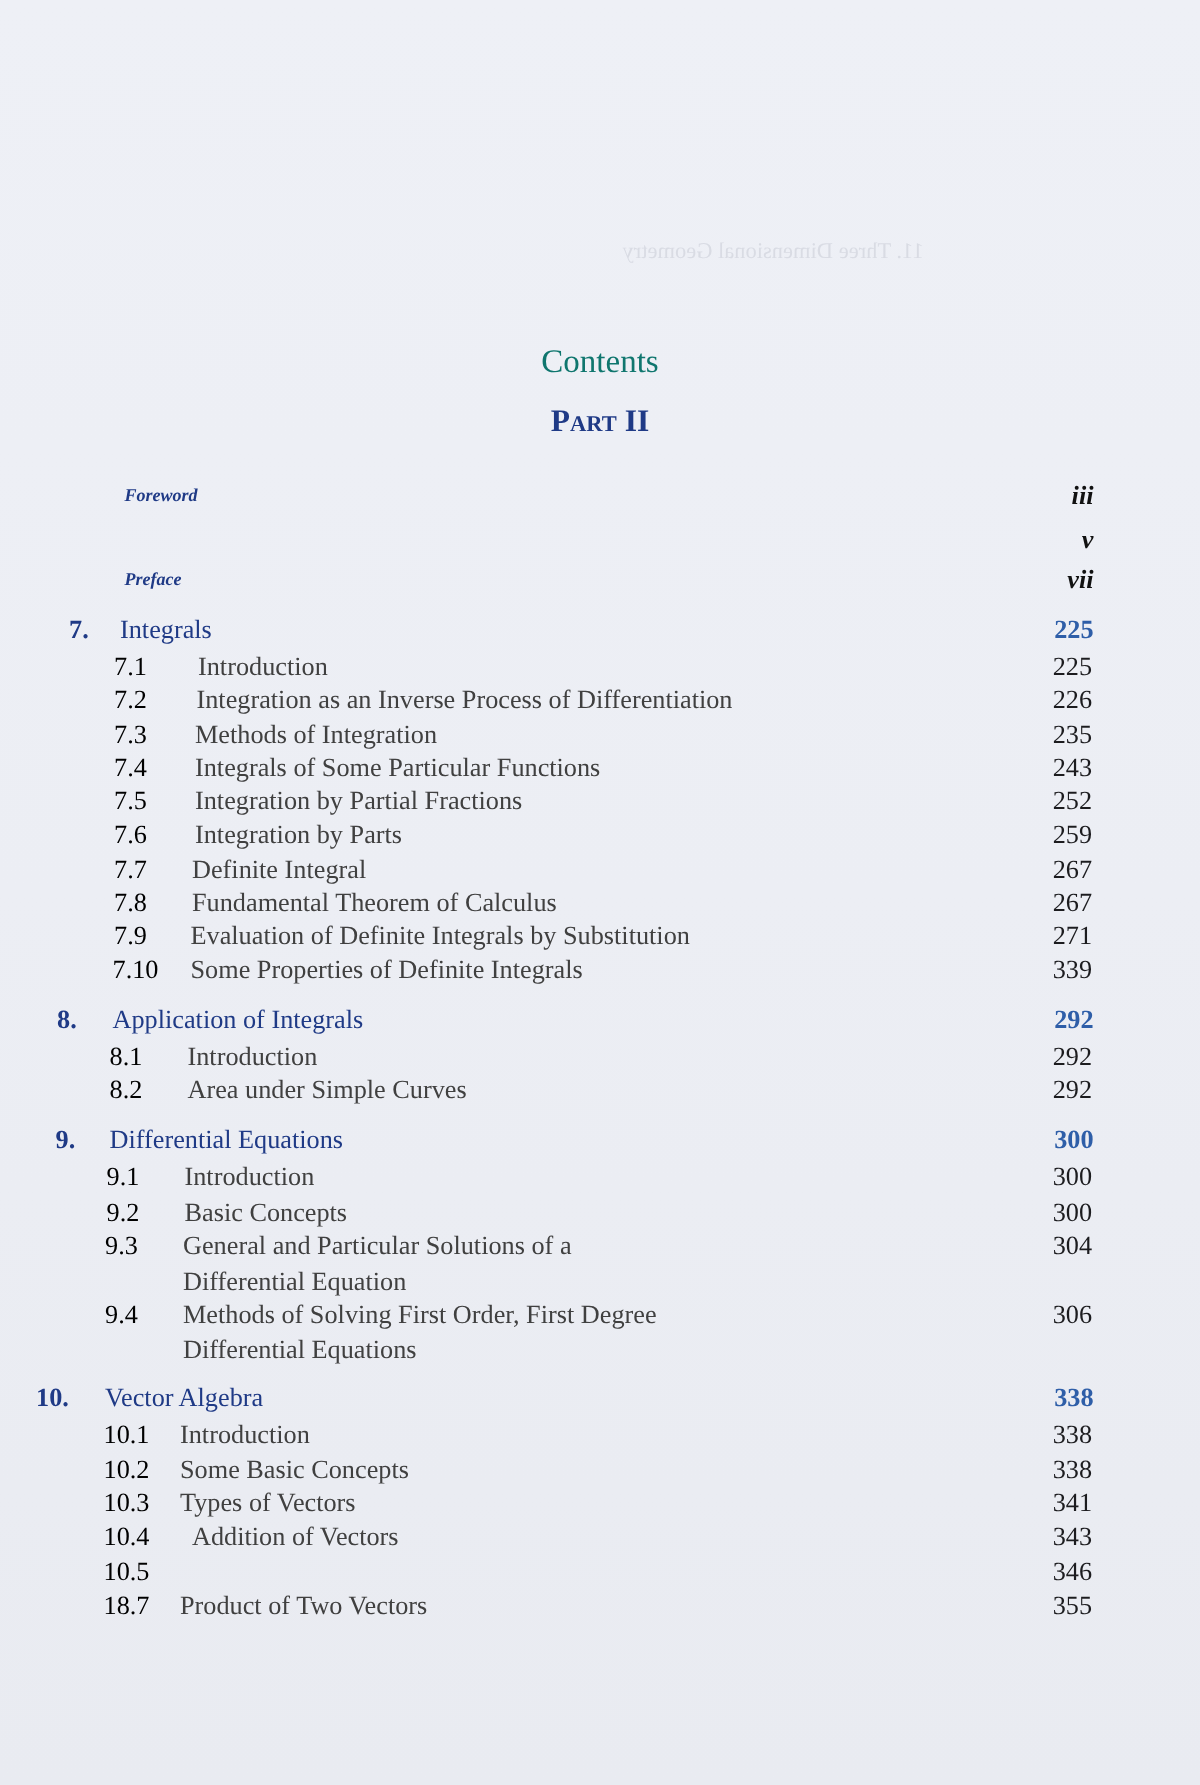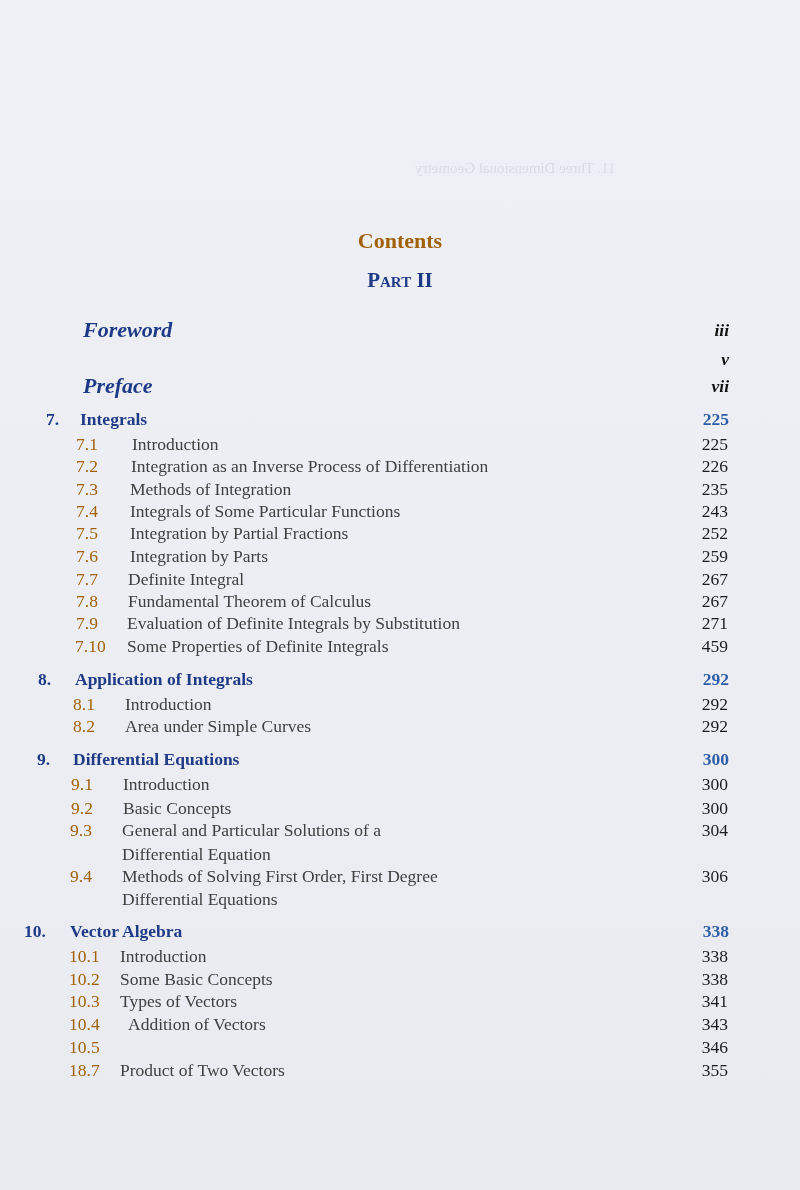"Contents" .title { color: #a16207 -> #0f766e; font-weight: bold -> normal }
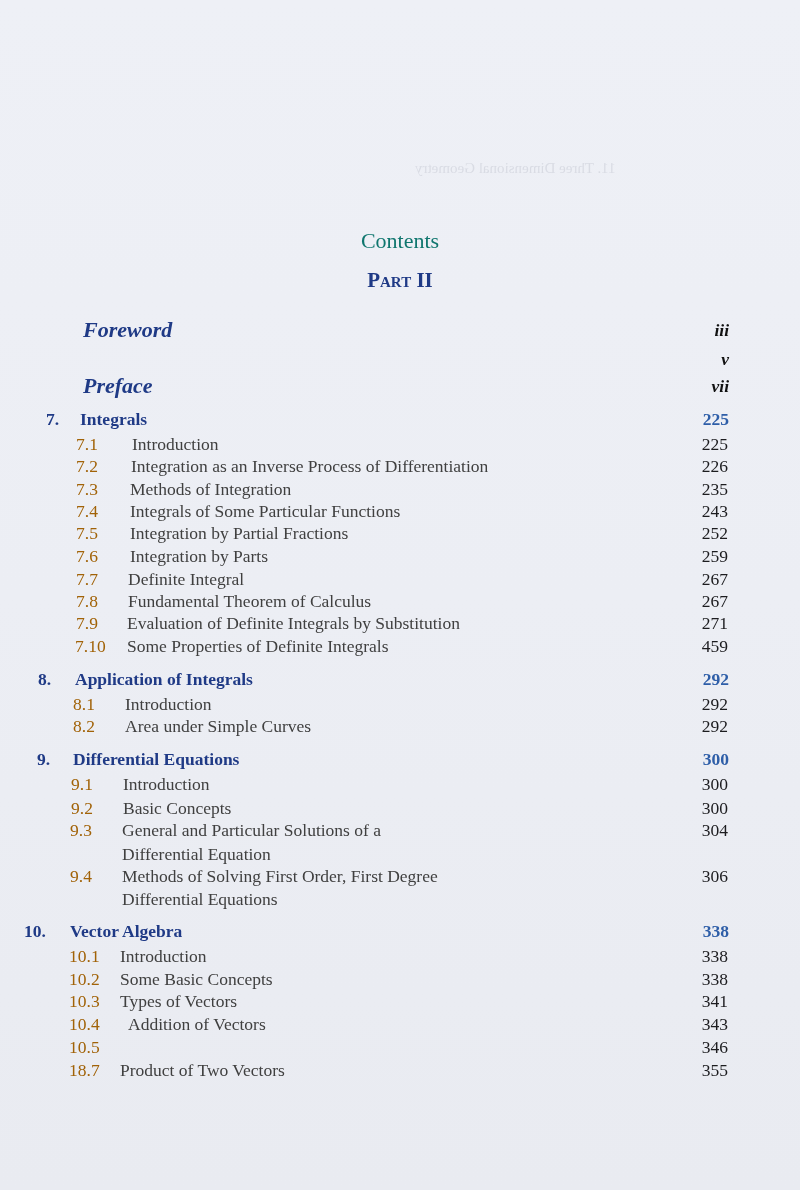"Foreword" .front { font-size: 22px -> 12px }
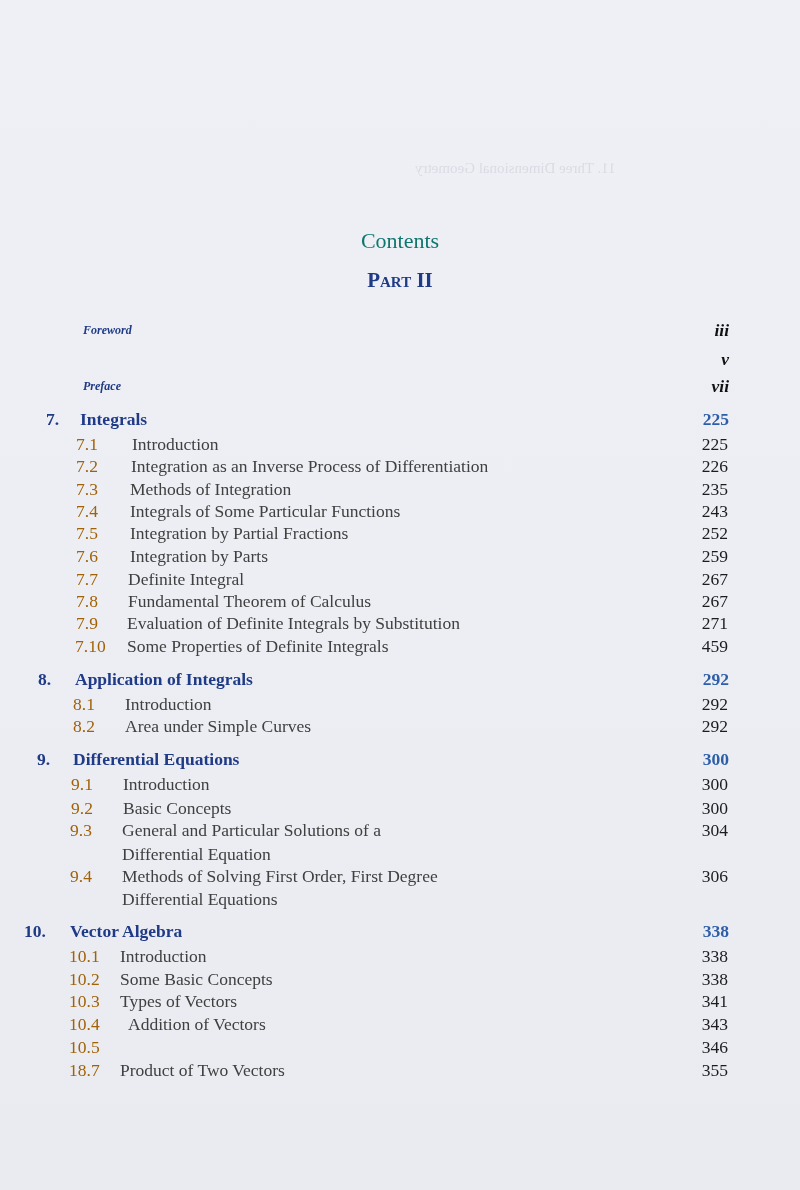"Integrals" .ch-title { font-weight: bold -> normal }
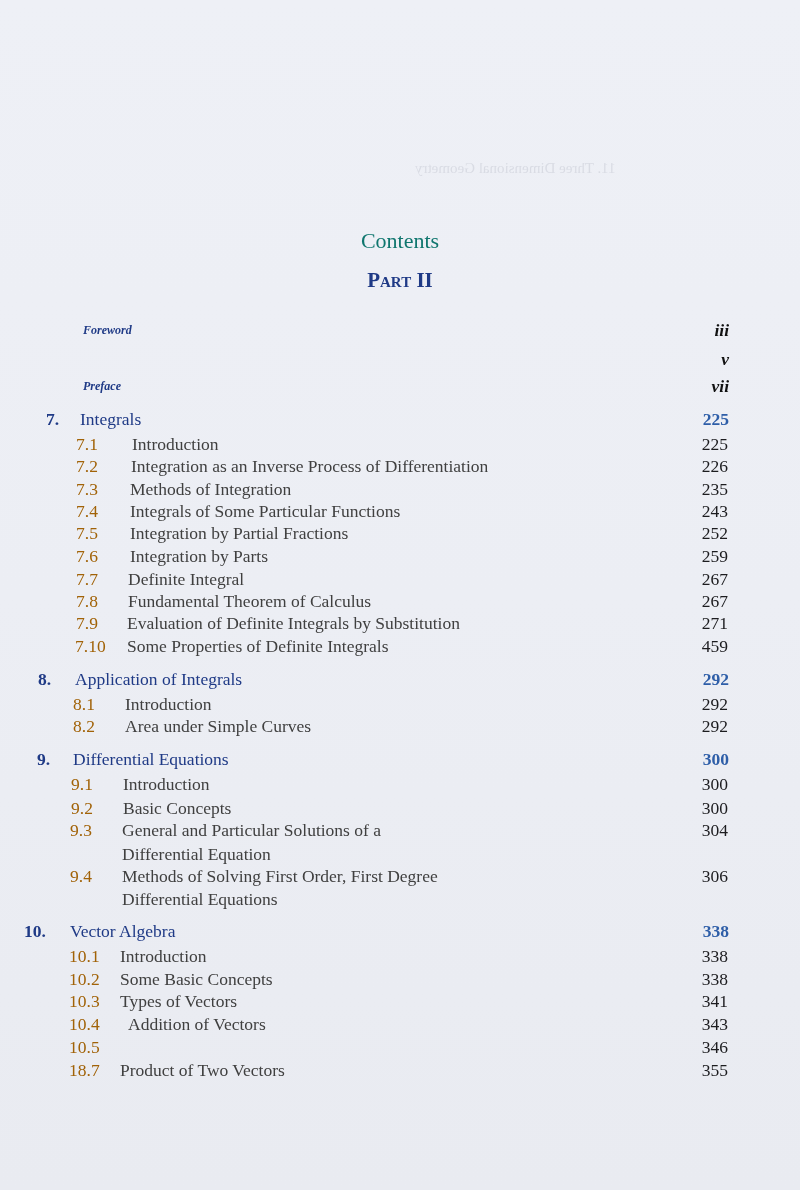"7.1" .sec-num { color: #a16207 -> #000000 }
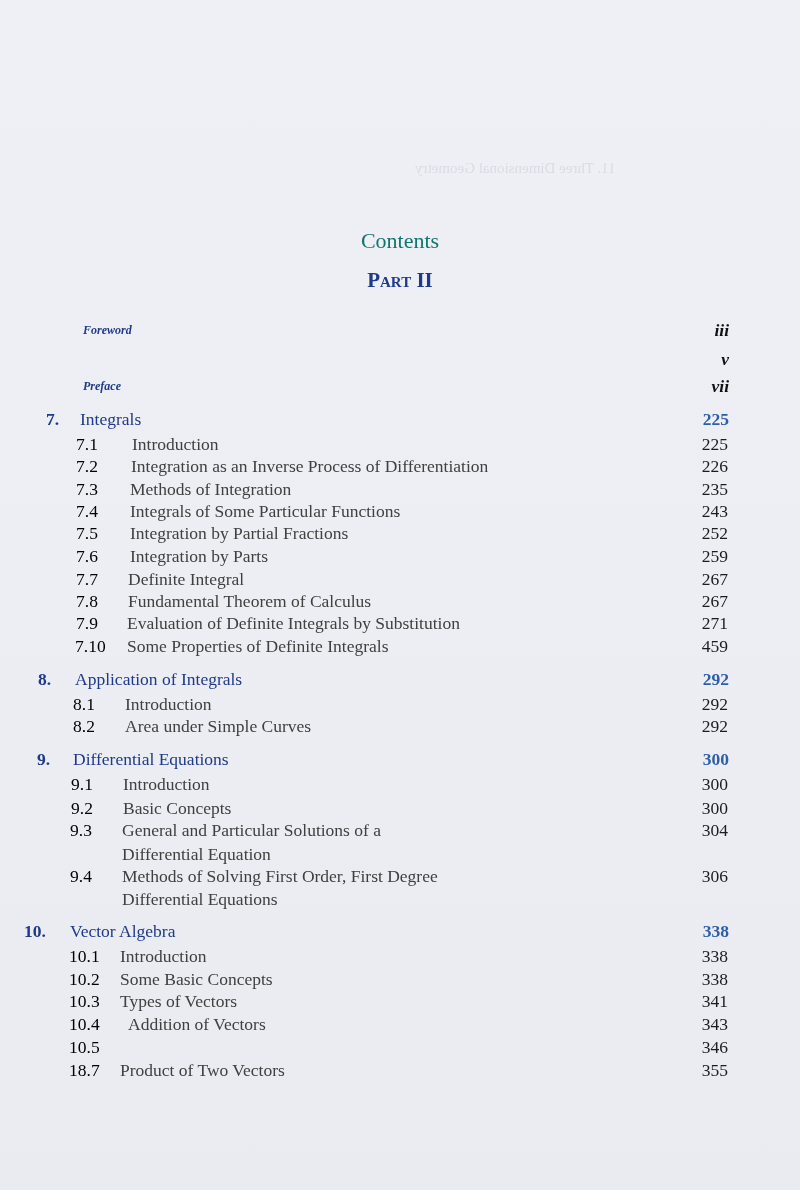"459" span.sec-page { text: 459 -> 339 }
